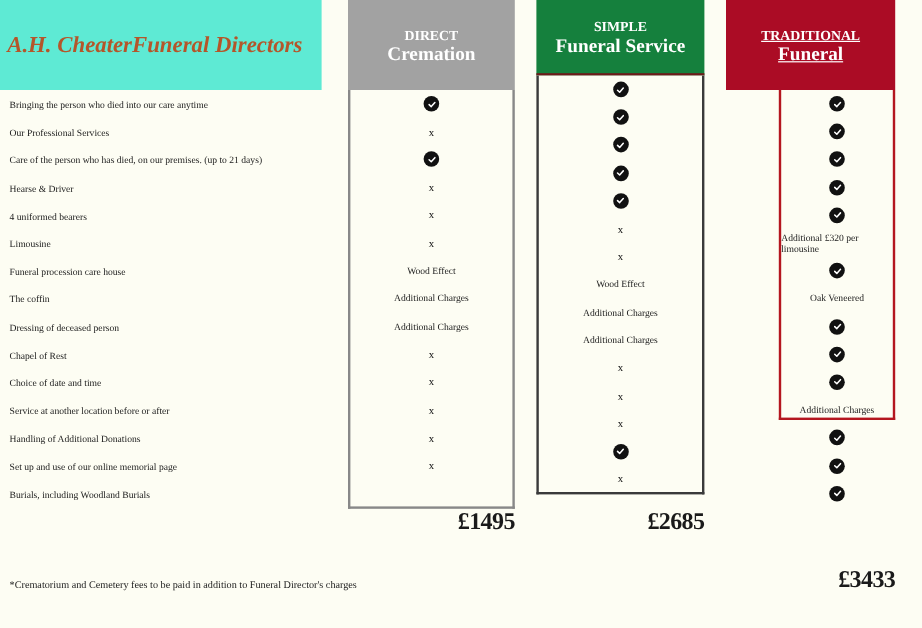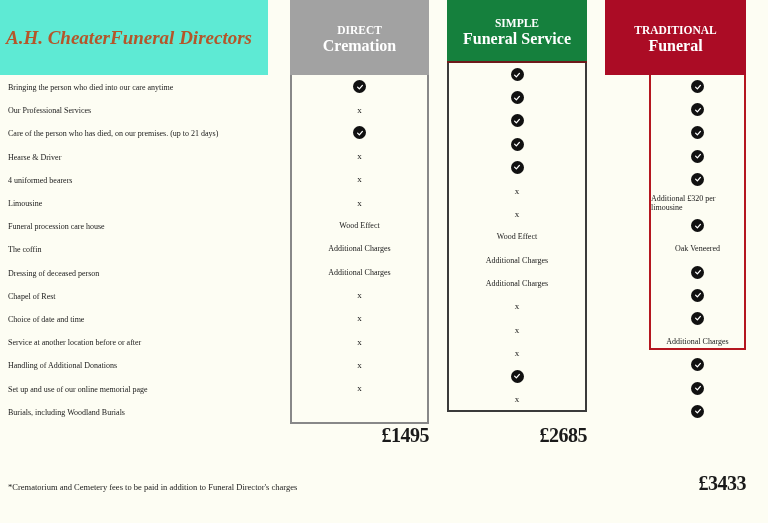"TRADITIONAL" #col-trad .head { text-decoration: none -> underline }
